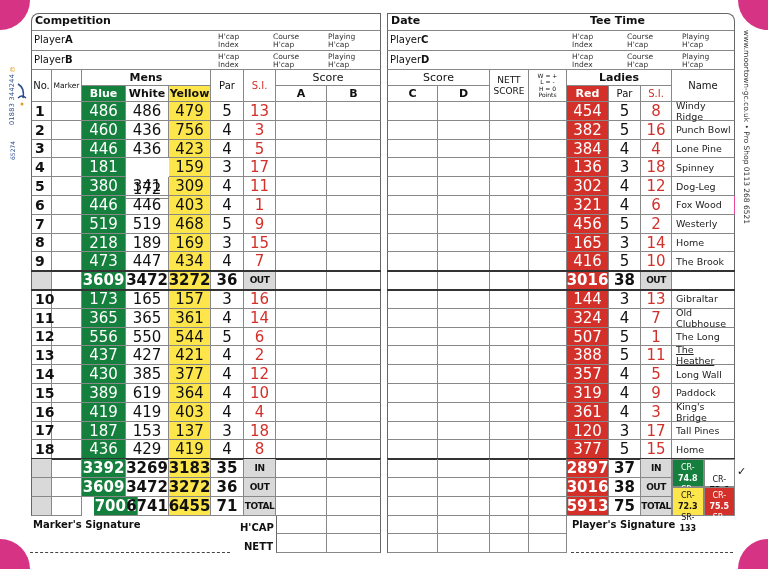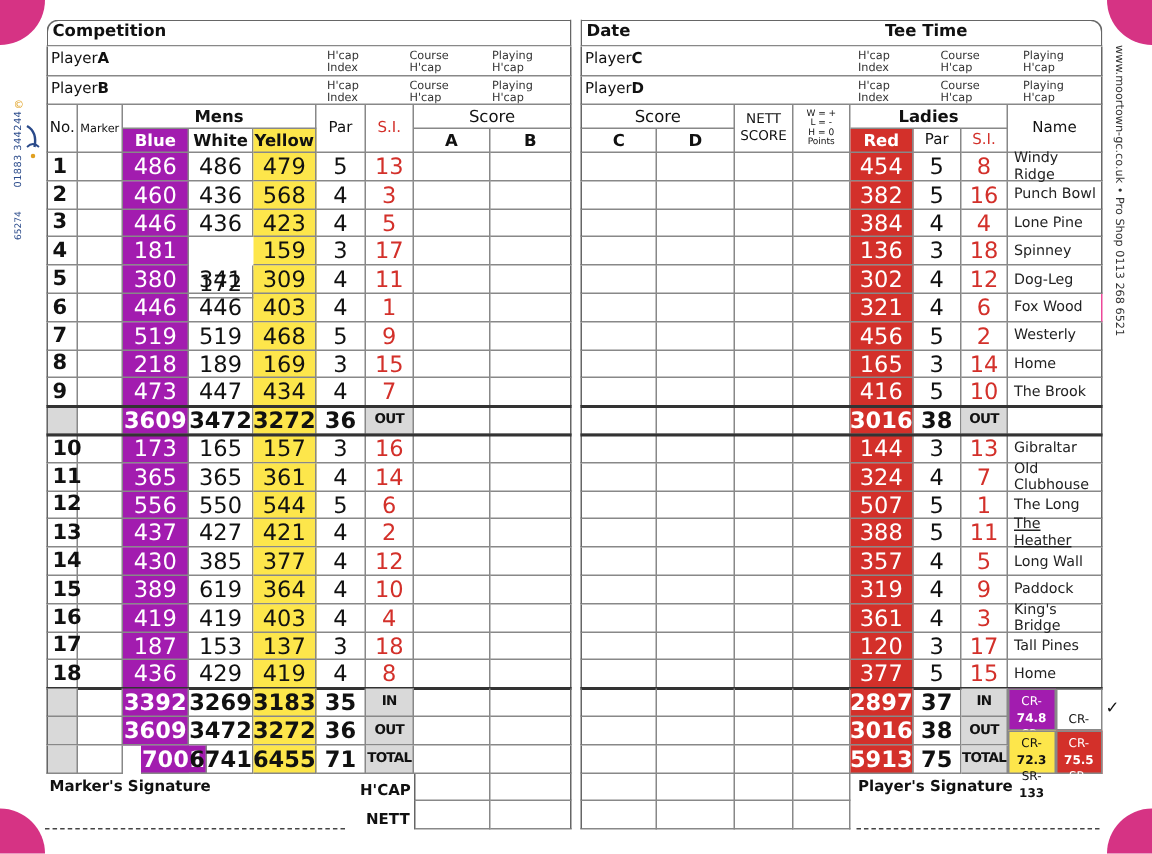"Blue" .blue { background: #a21caf -> #15803d }
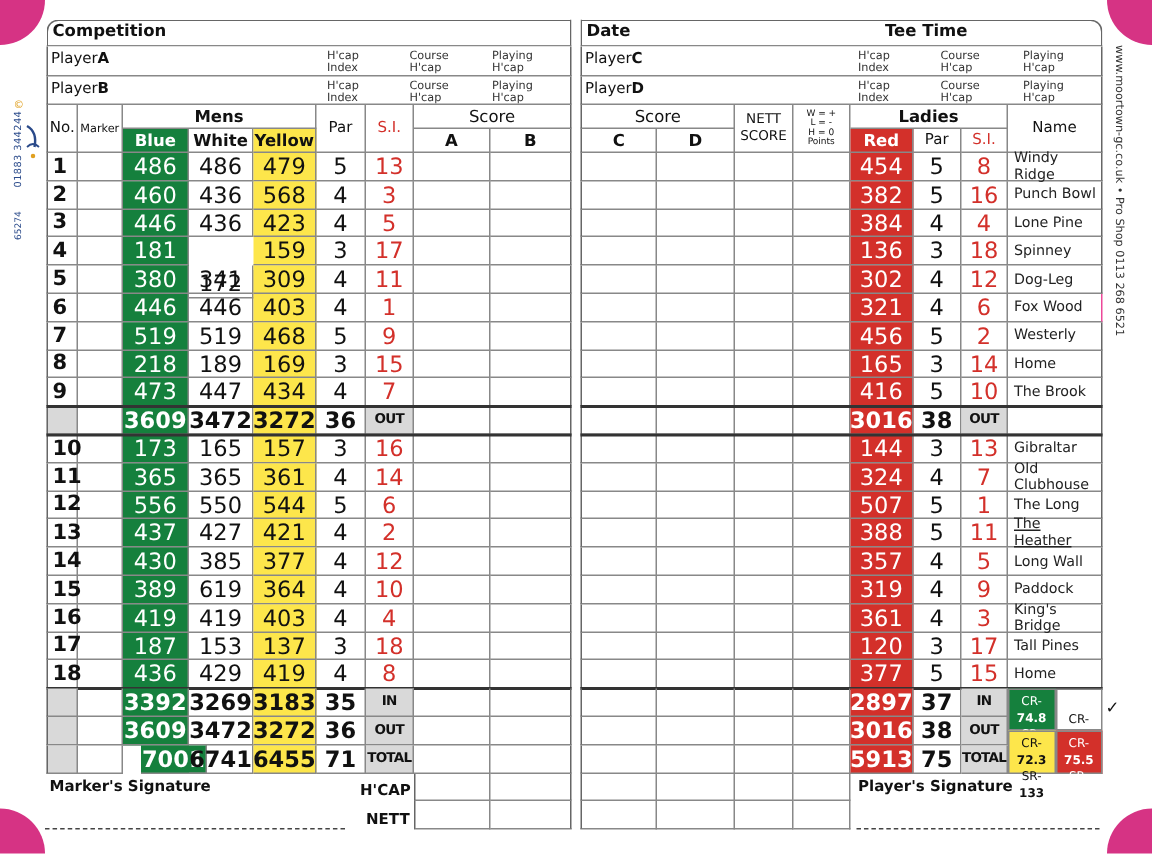"568" div.cell { text: 568 -> 756 }
